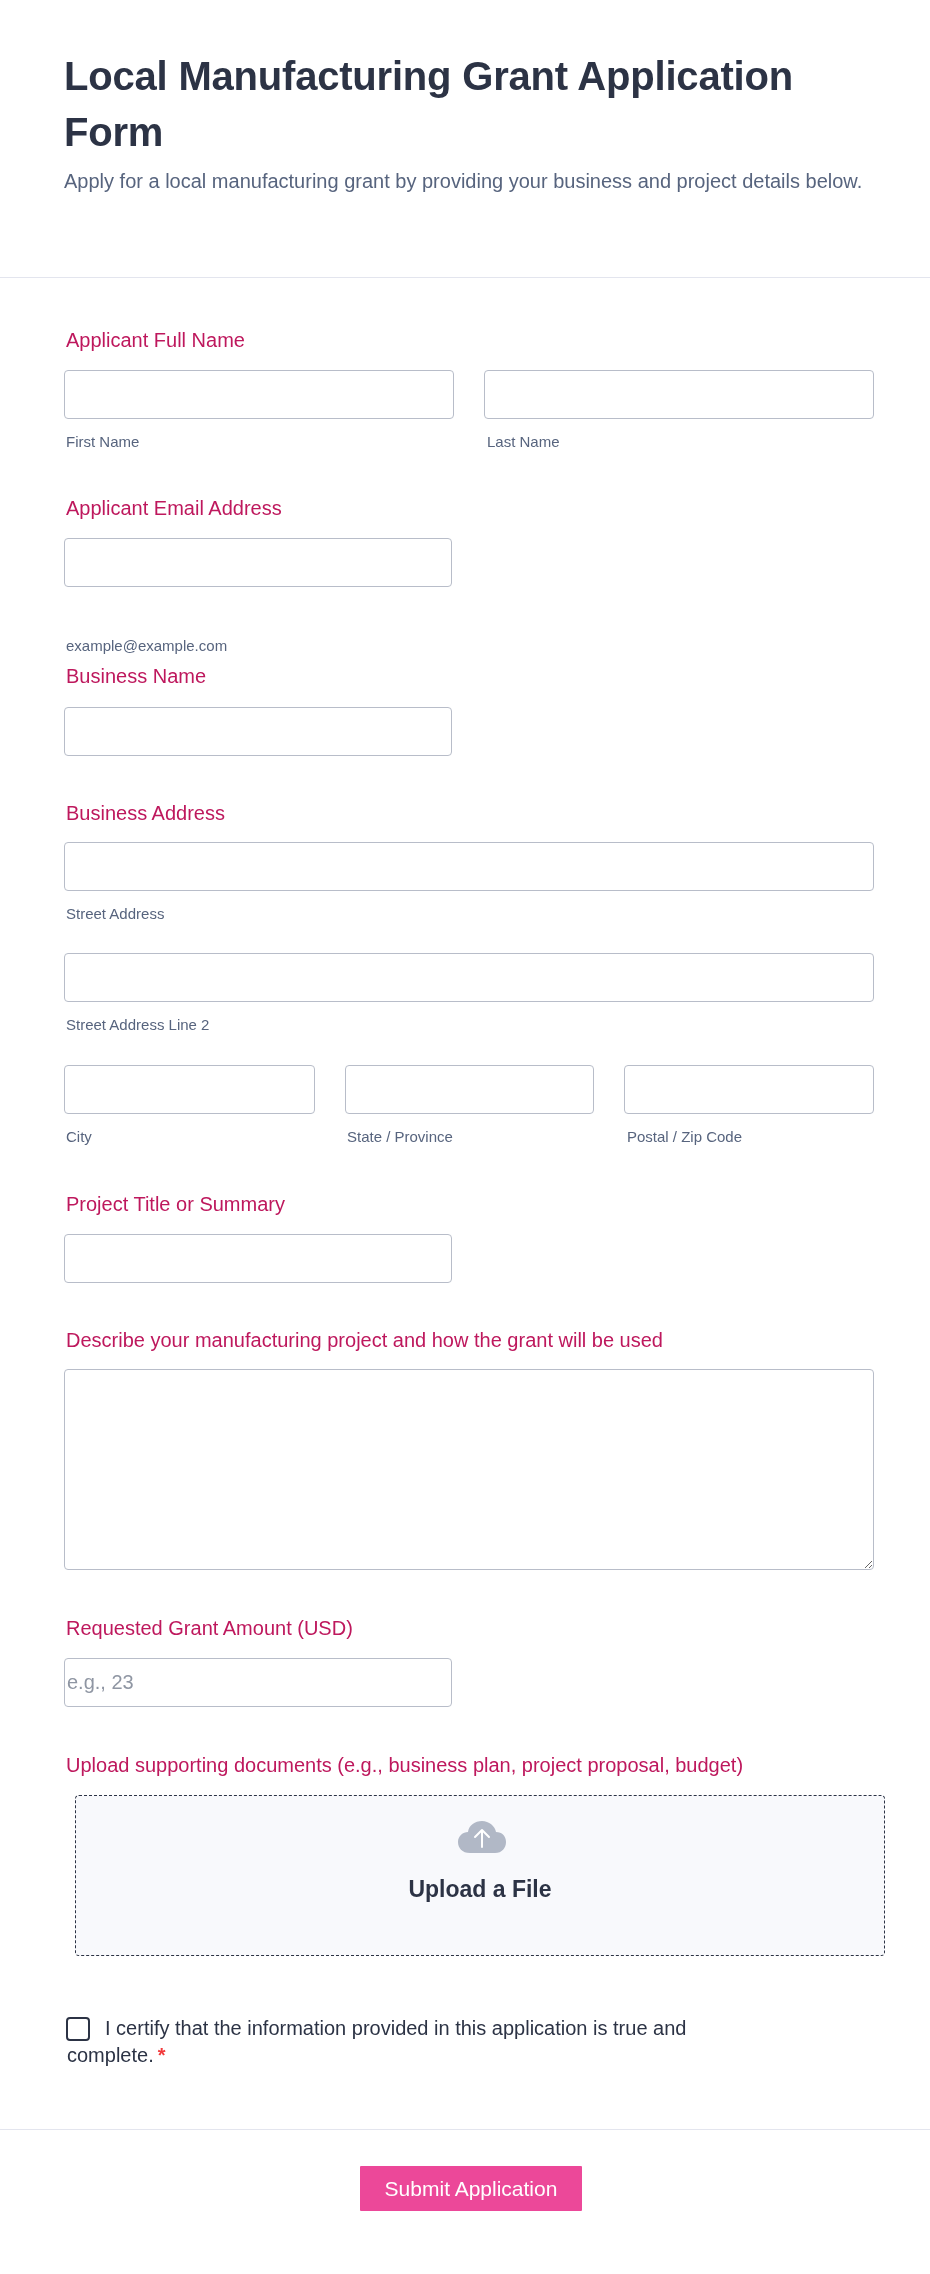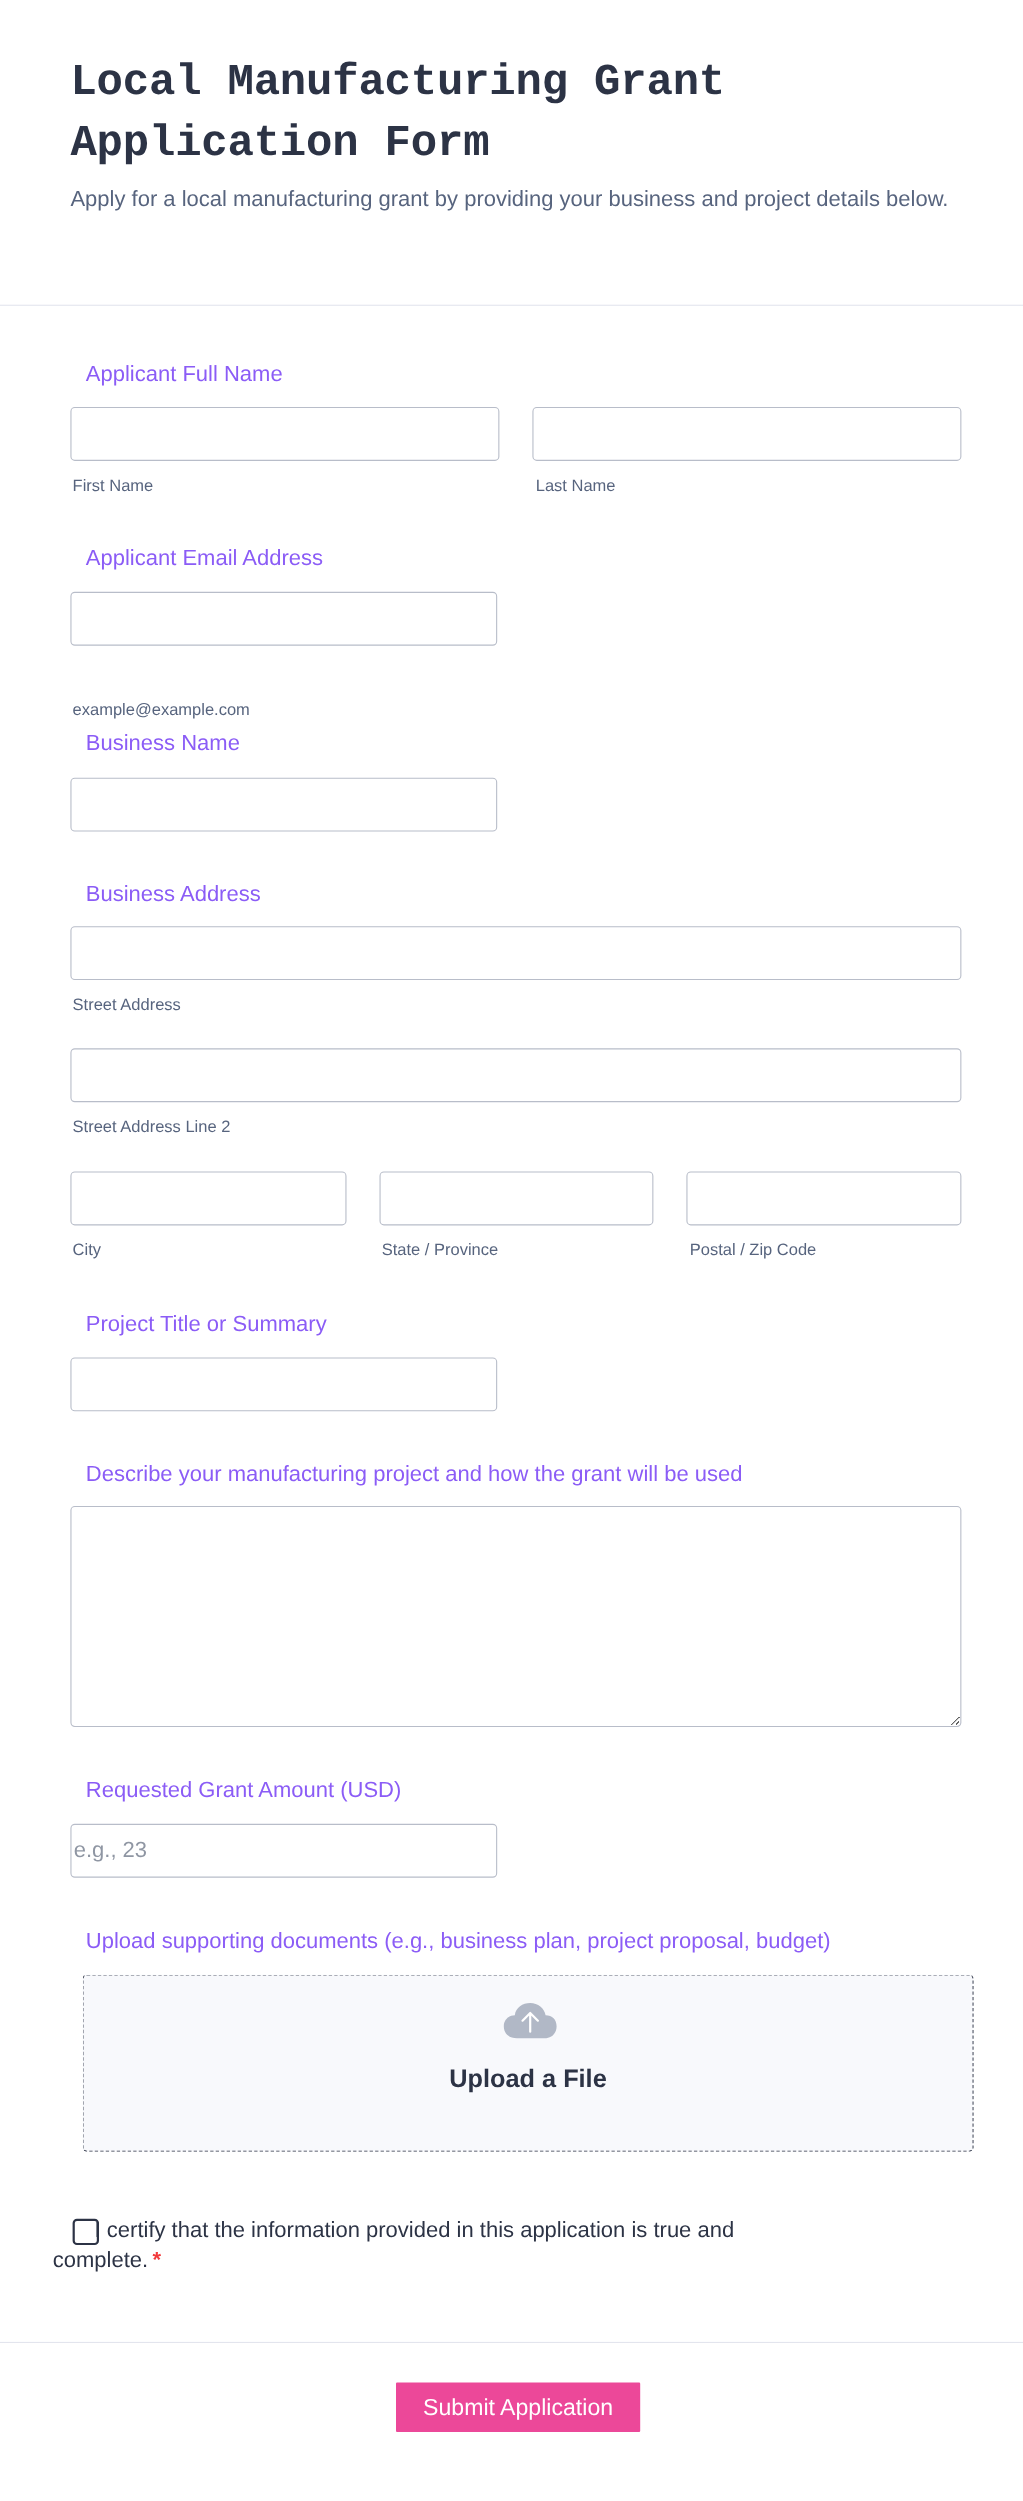"Local Manufacturing Grant Application" .title { font-family: Liberation Mono, monospace -> none }
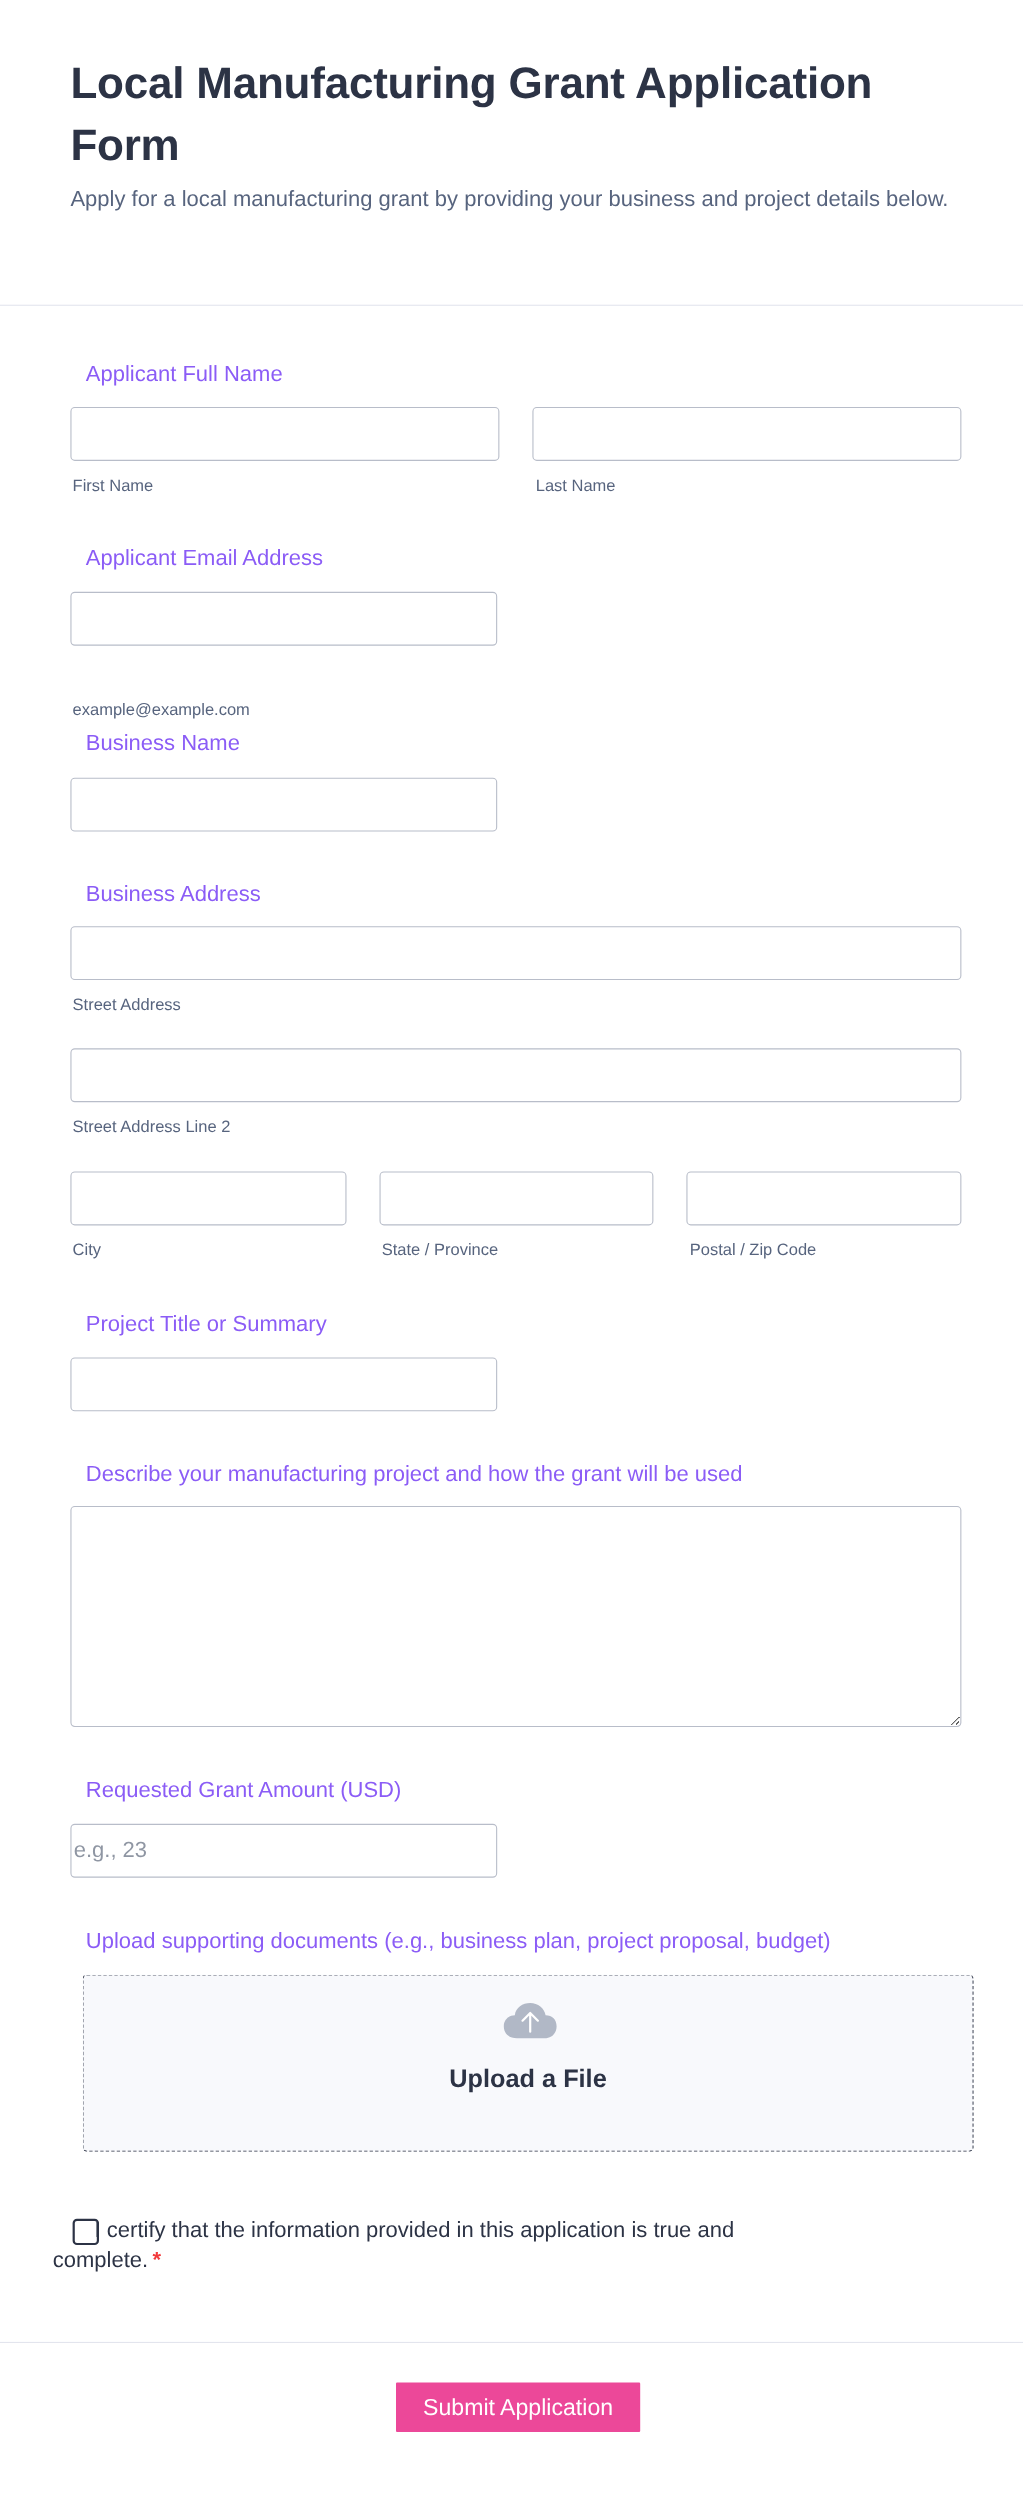"Applicant Full Name" .label { color: #8b5cf6 -> #be185d; left: 78px -> 66px }
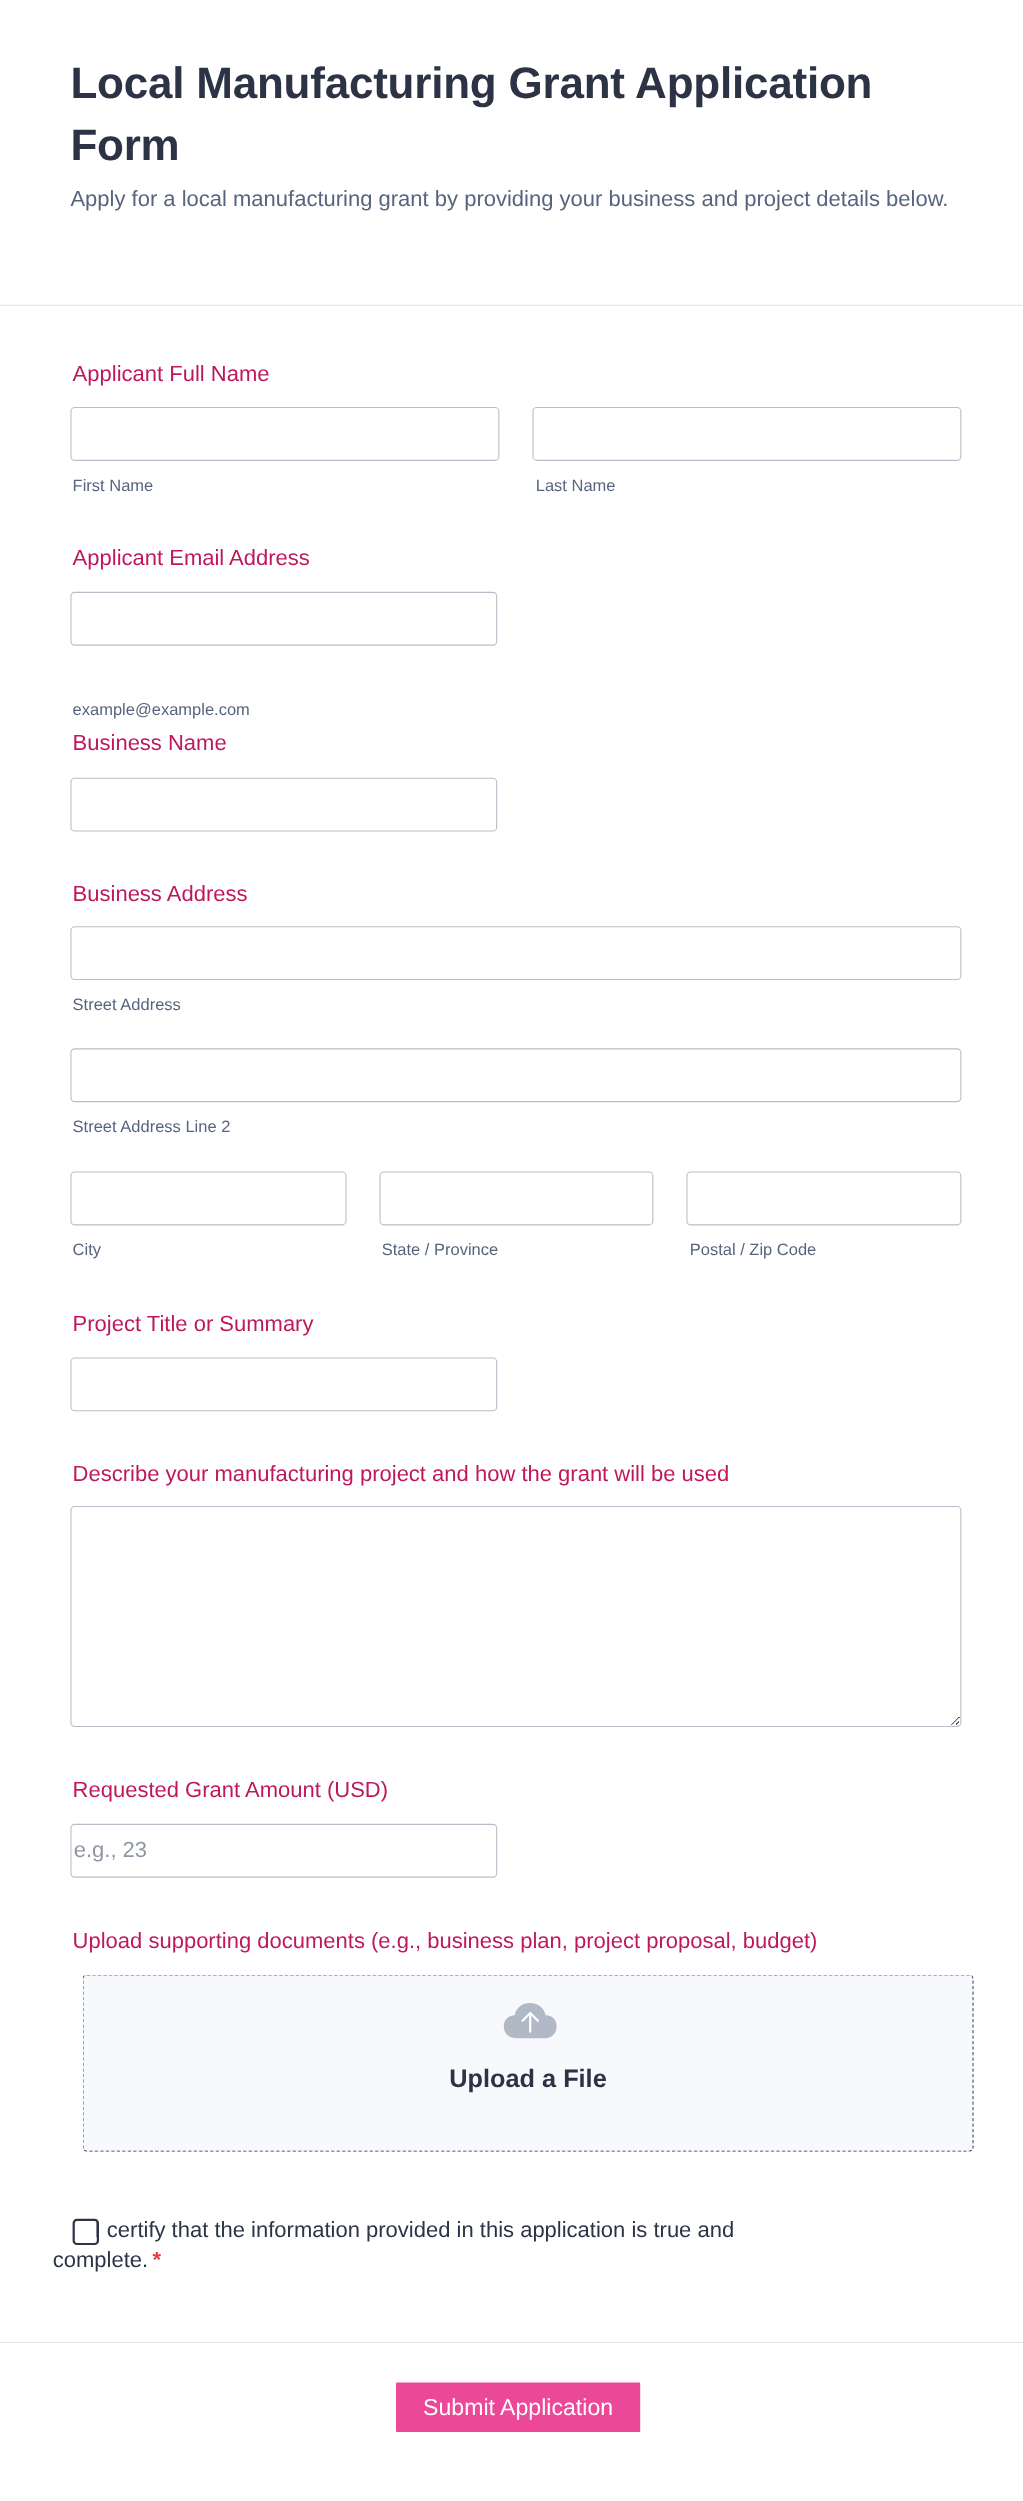"I certify that the information" .cert { left: 48px -> 67px }
